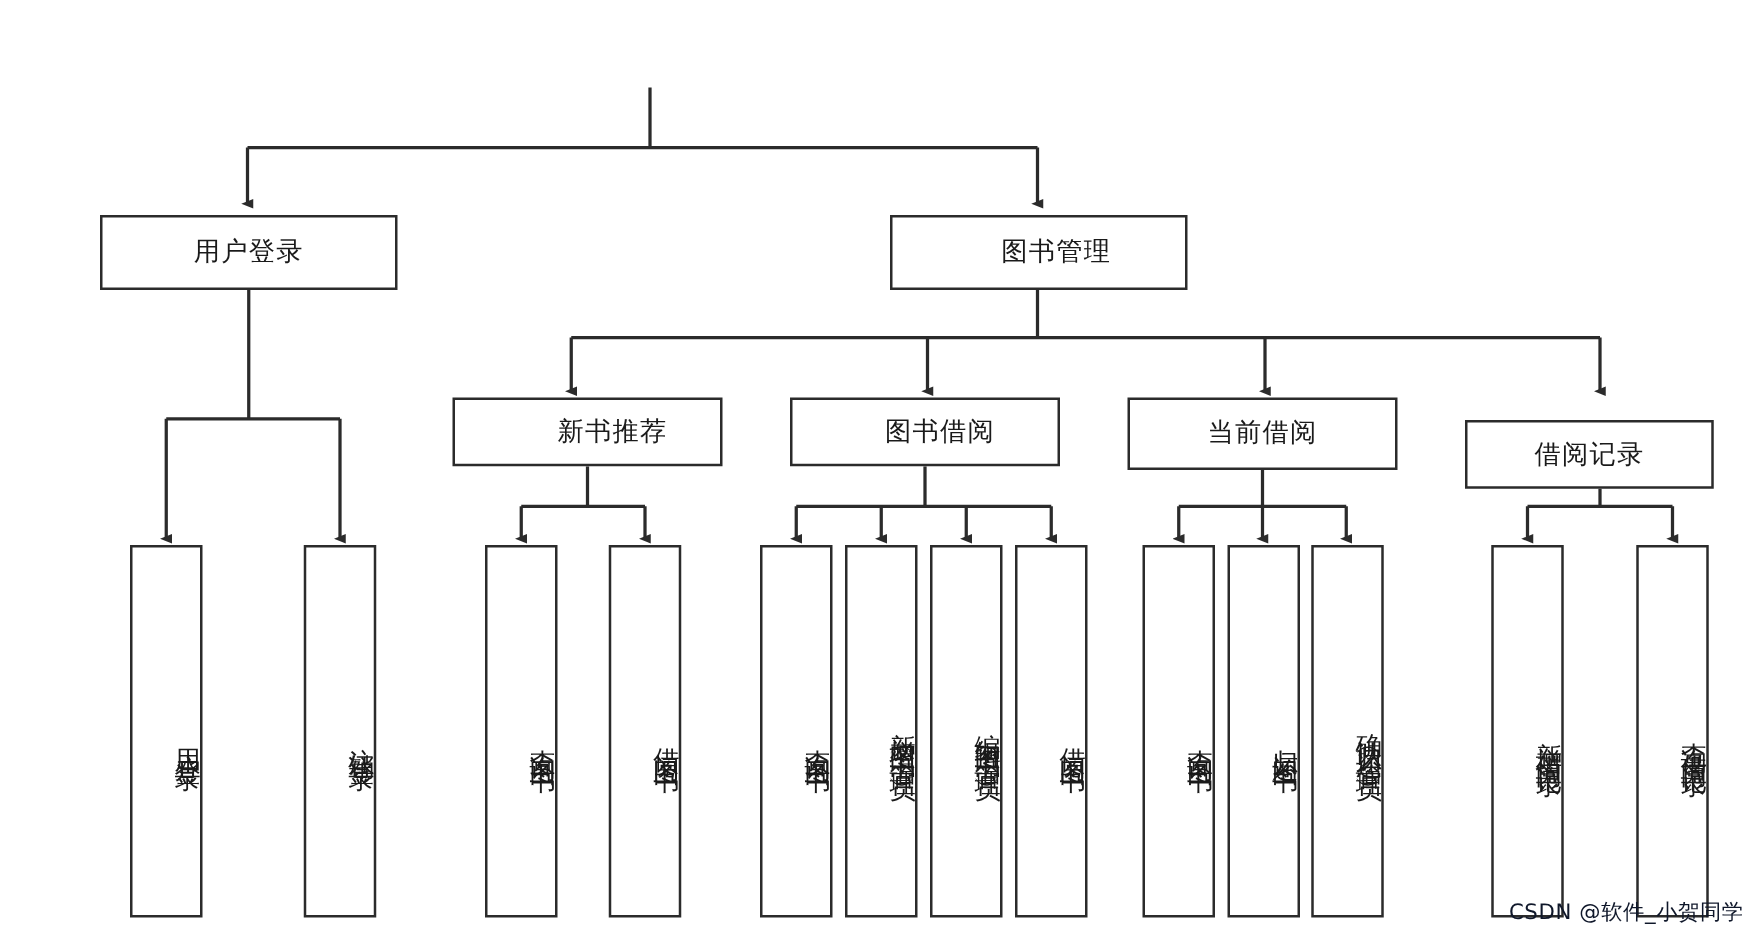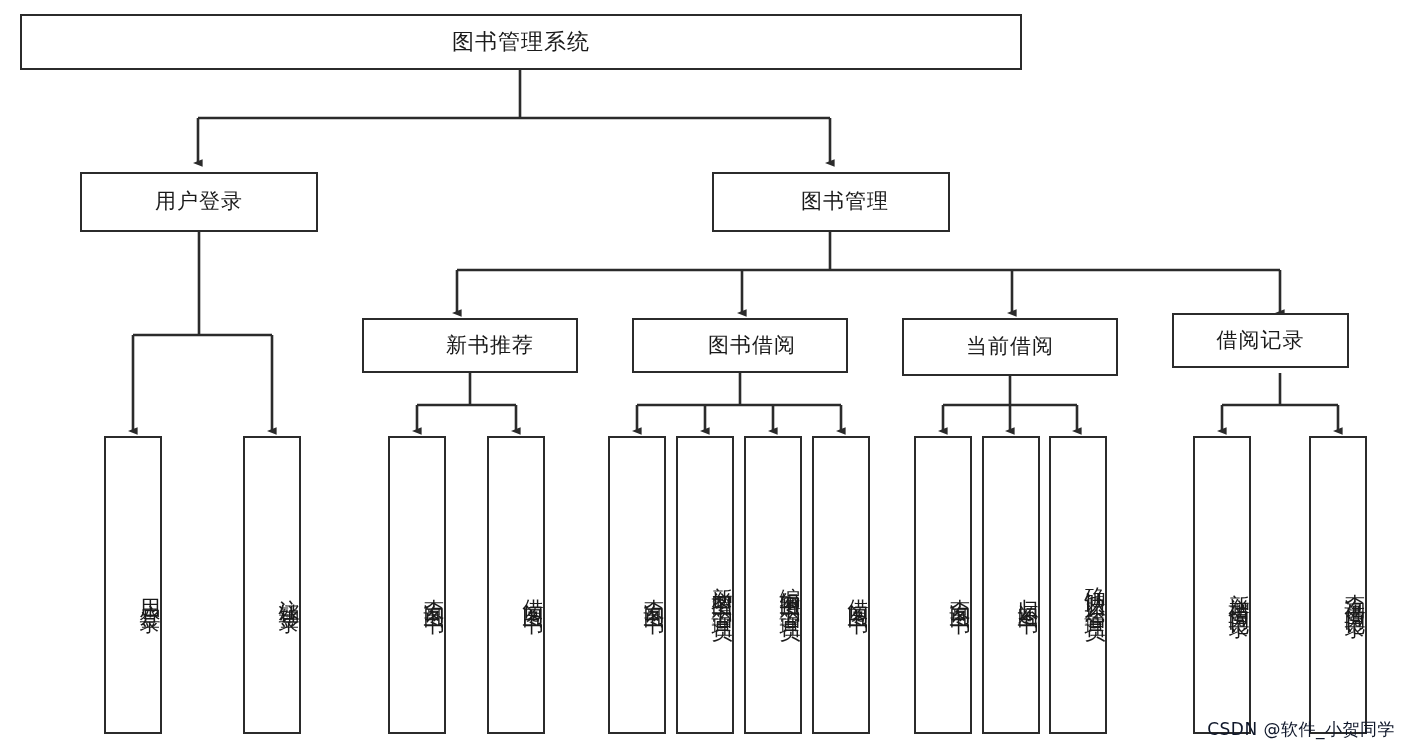"图书管理系统" div.node { html: <div> <span>图书管理系统</span> </div> -> none }
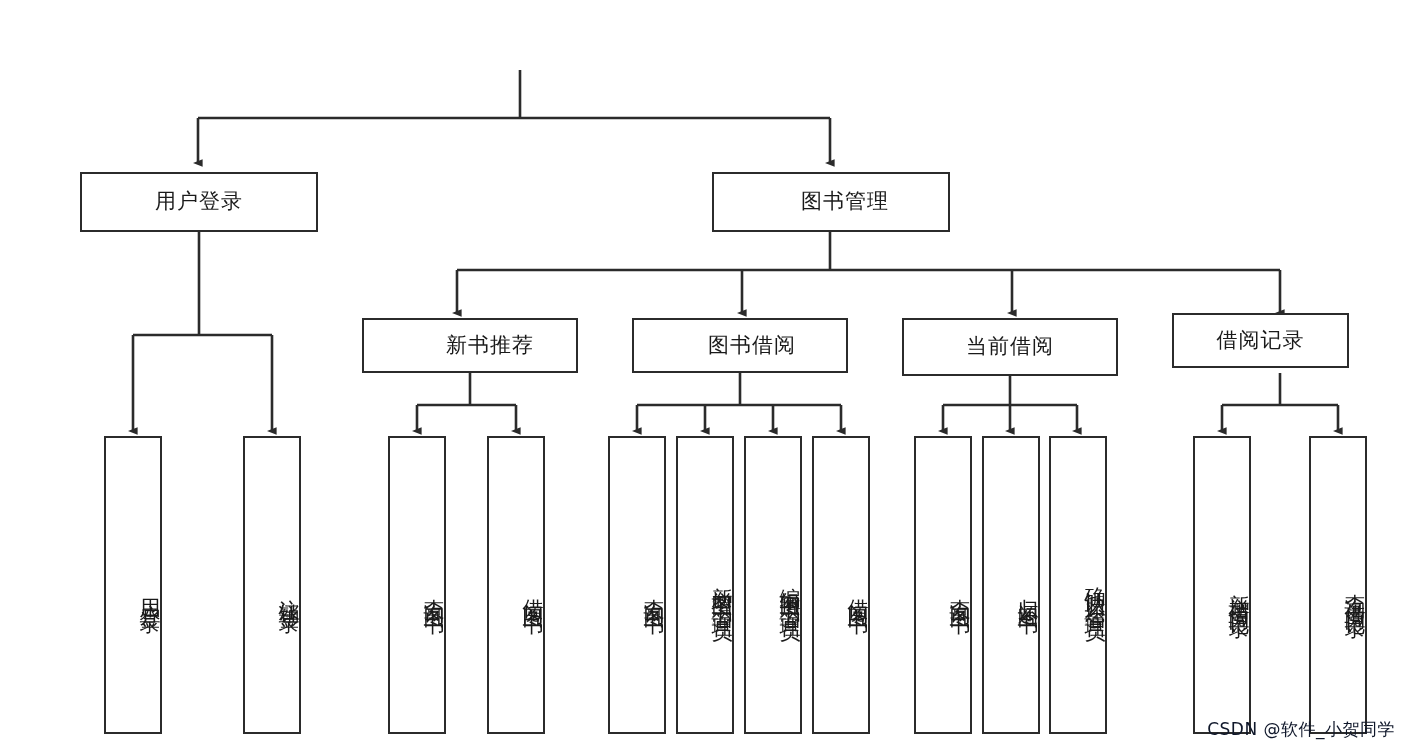"借阅记录" div.node { top: 313px -> 336px; width: 177px -> 199px }
